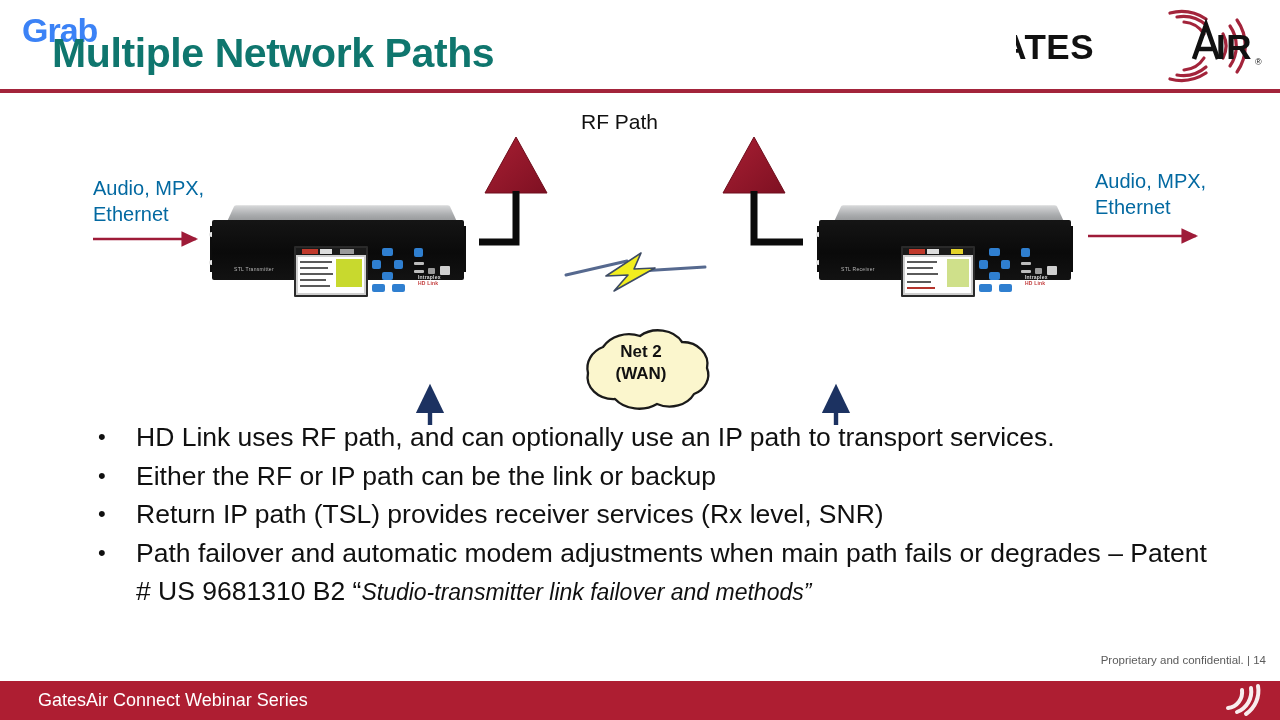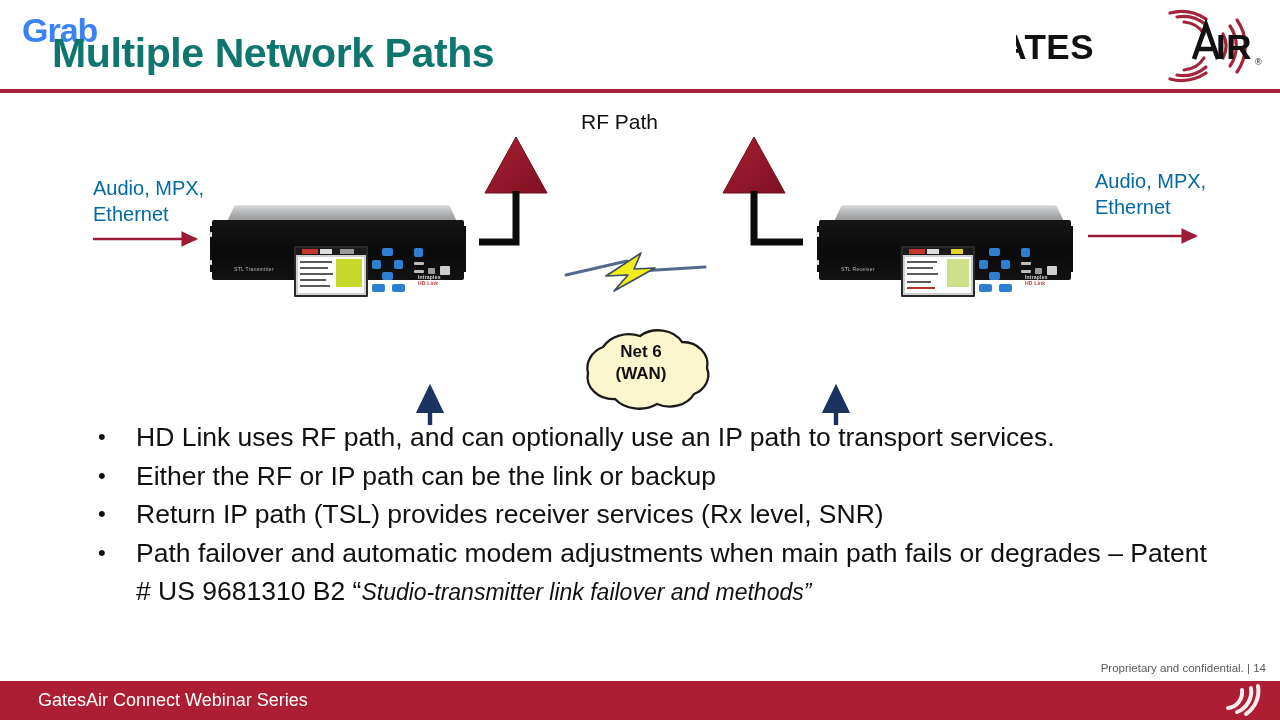"Net 6" div { text: 6 -> 2 }
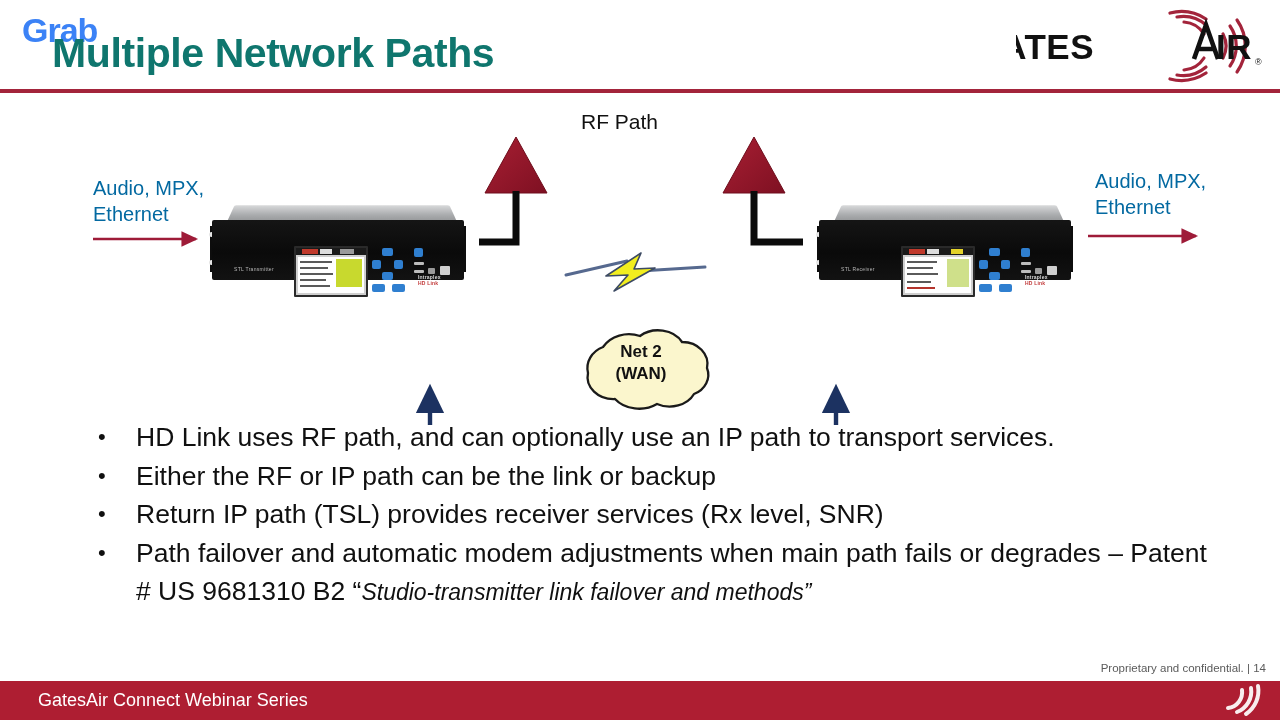"Proprietary and confidential. | 14" .footer-note { bottom: 46px -> 54px }
